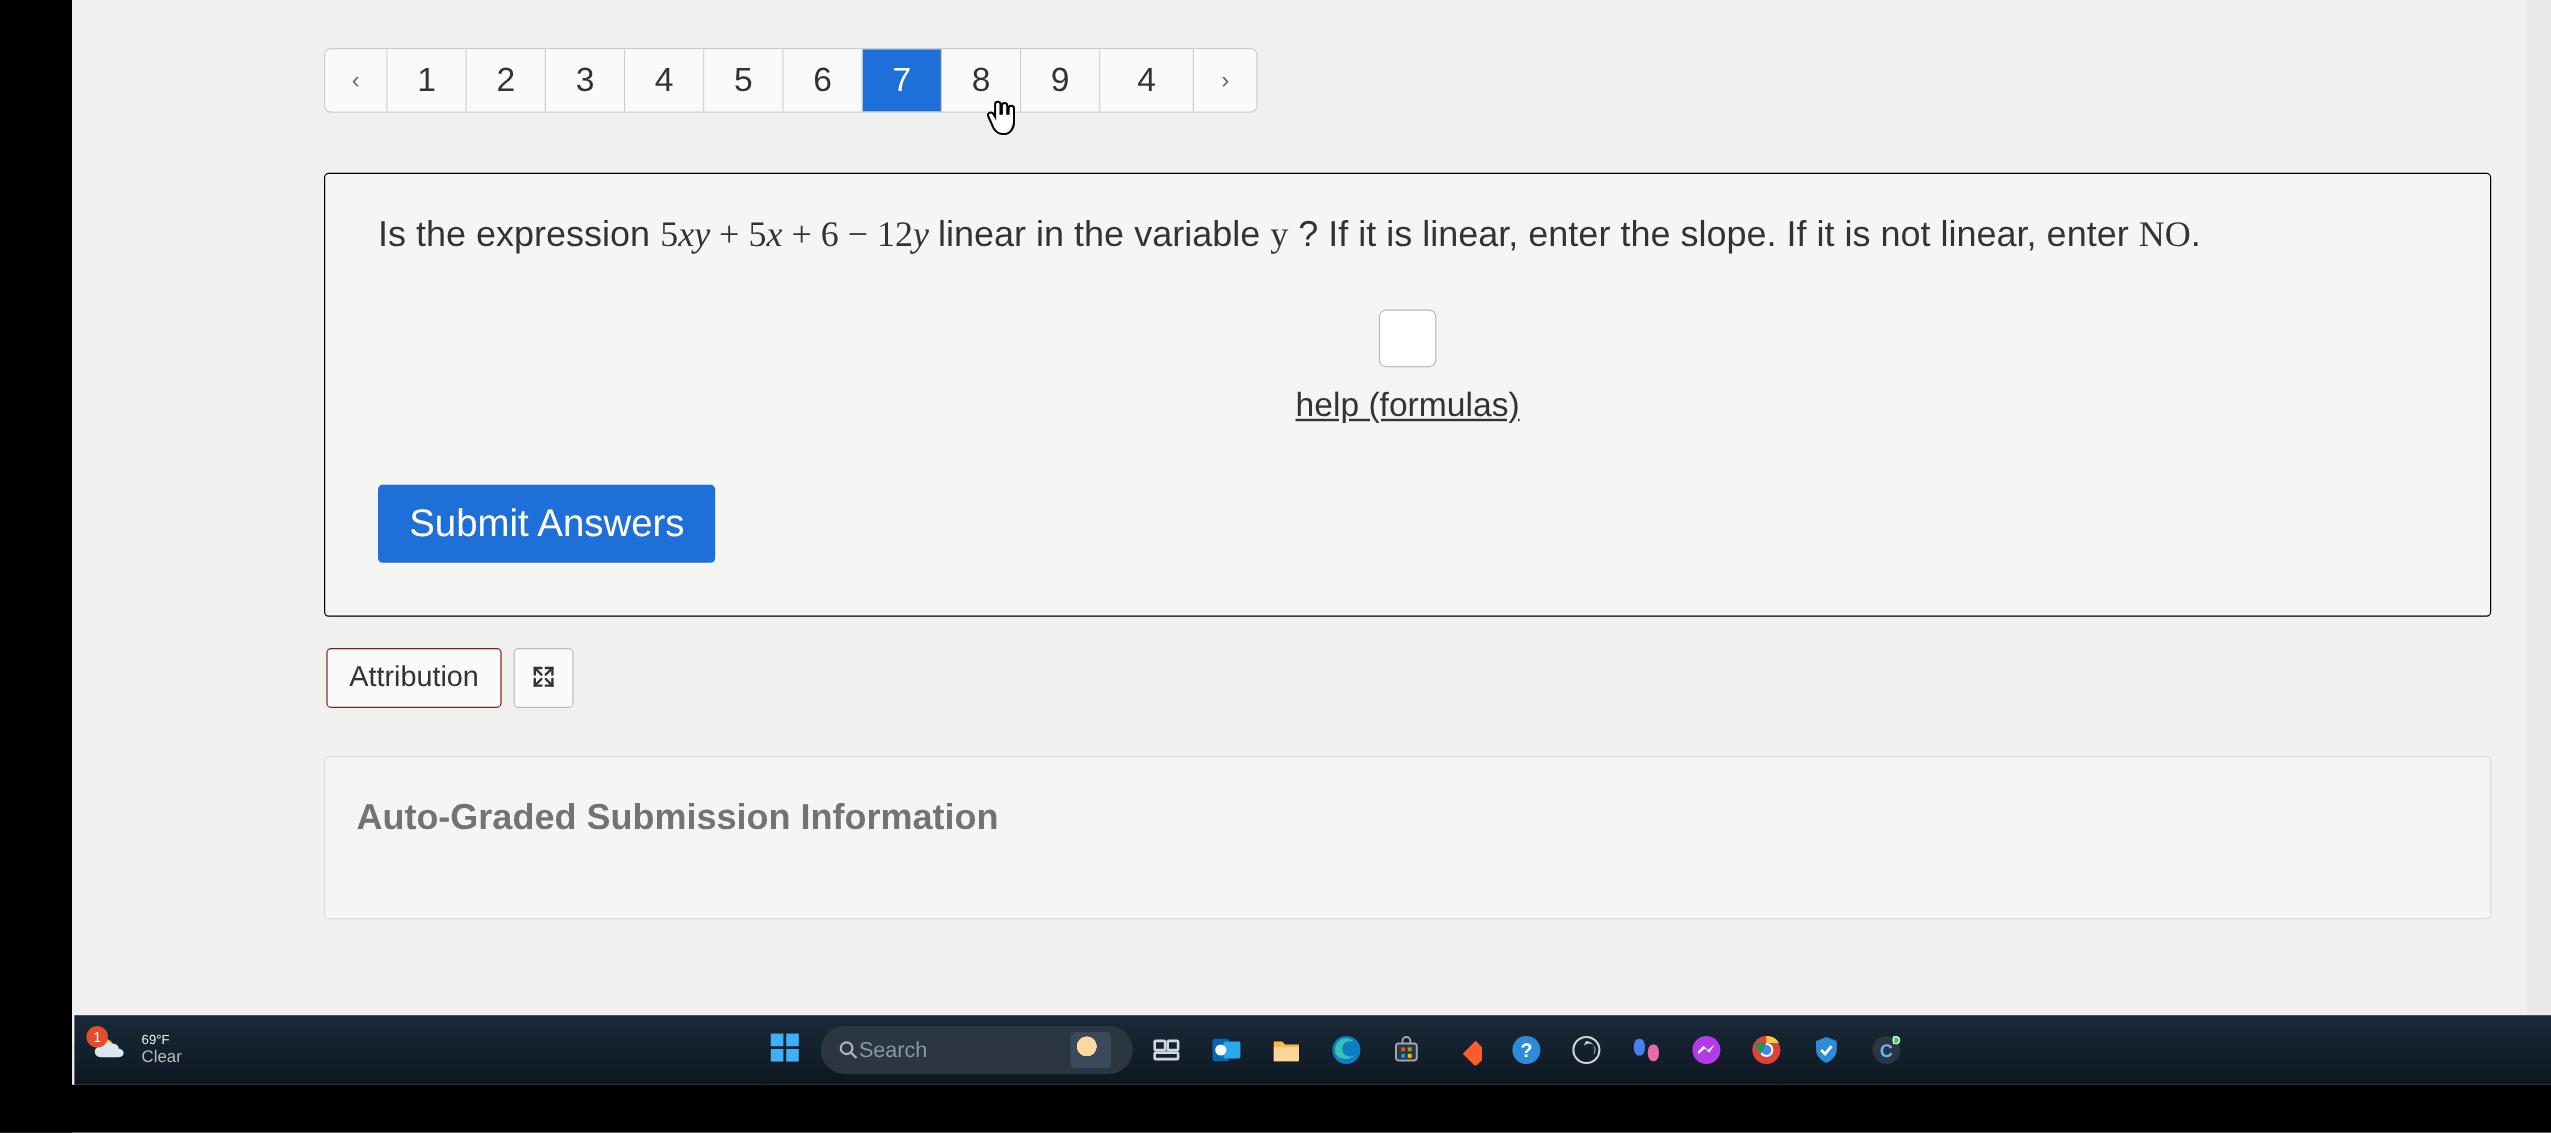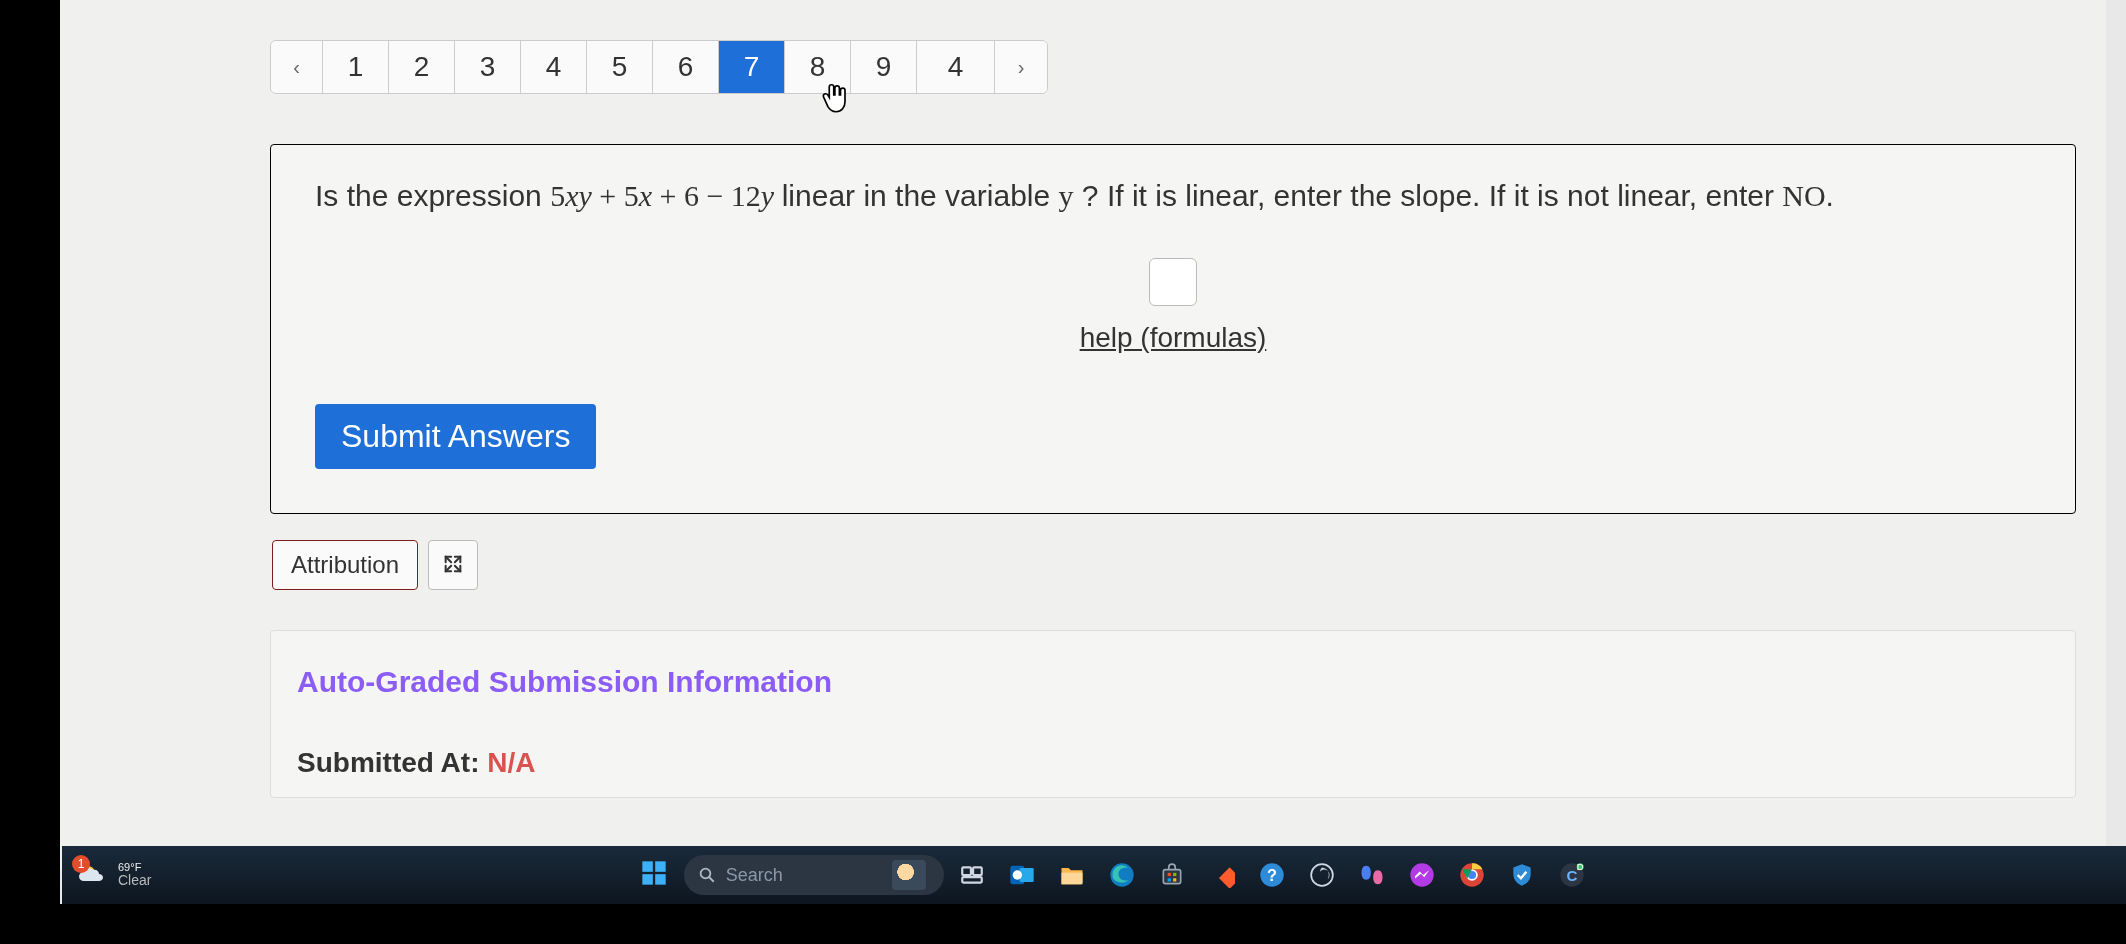"Auto-Graded Submission Information" .info-heading { color: #8b5cf6 -> #737373 }
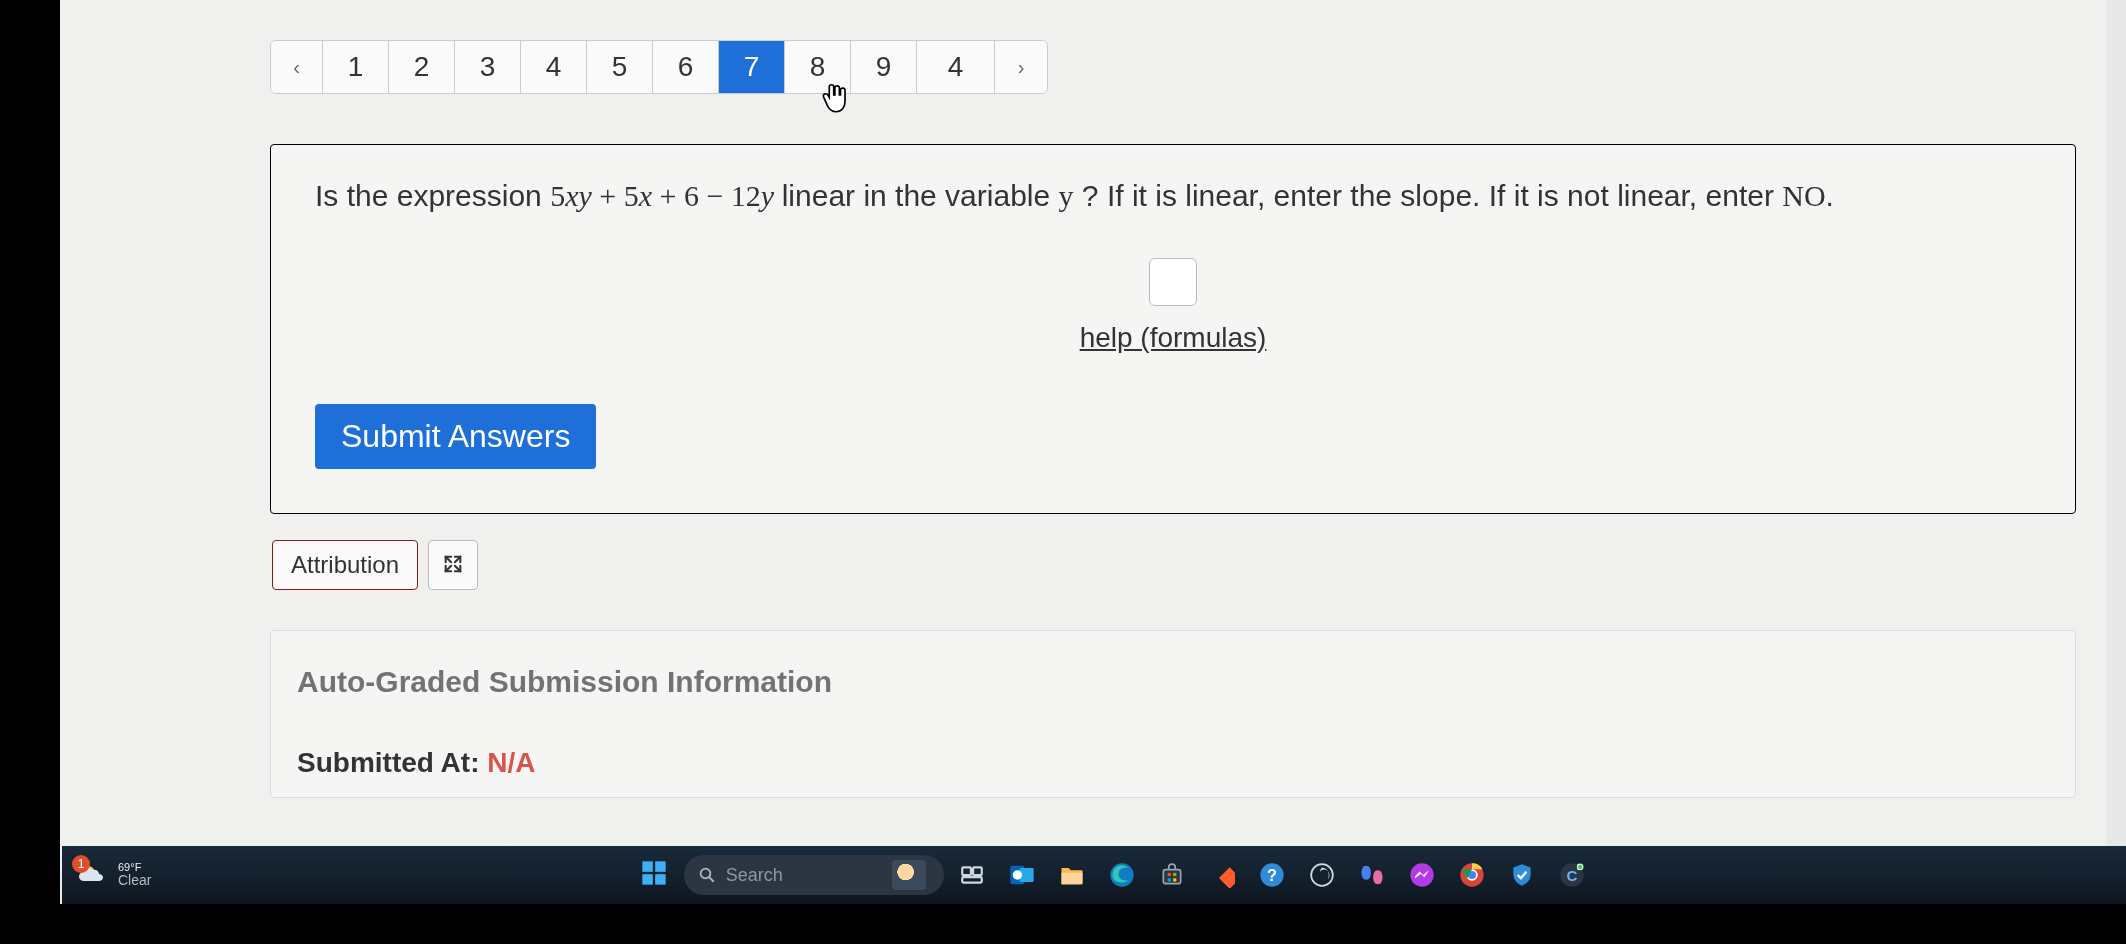"Submitted At: N/A" div.submitted-line { html: <div> <span>Submitted At: </span><span>N/A</span> </div> -> none }
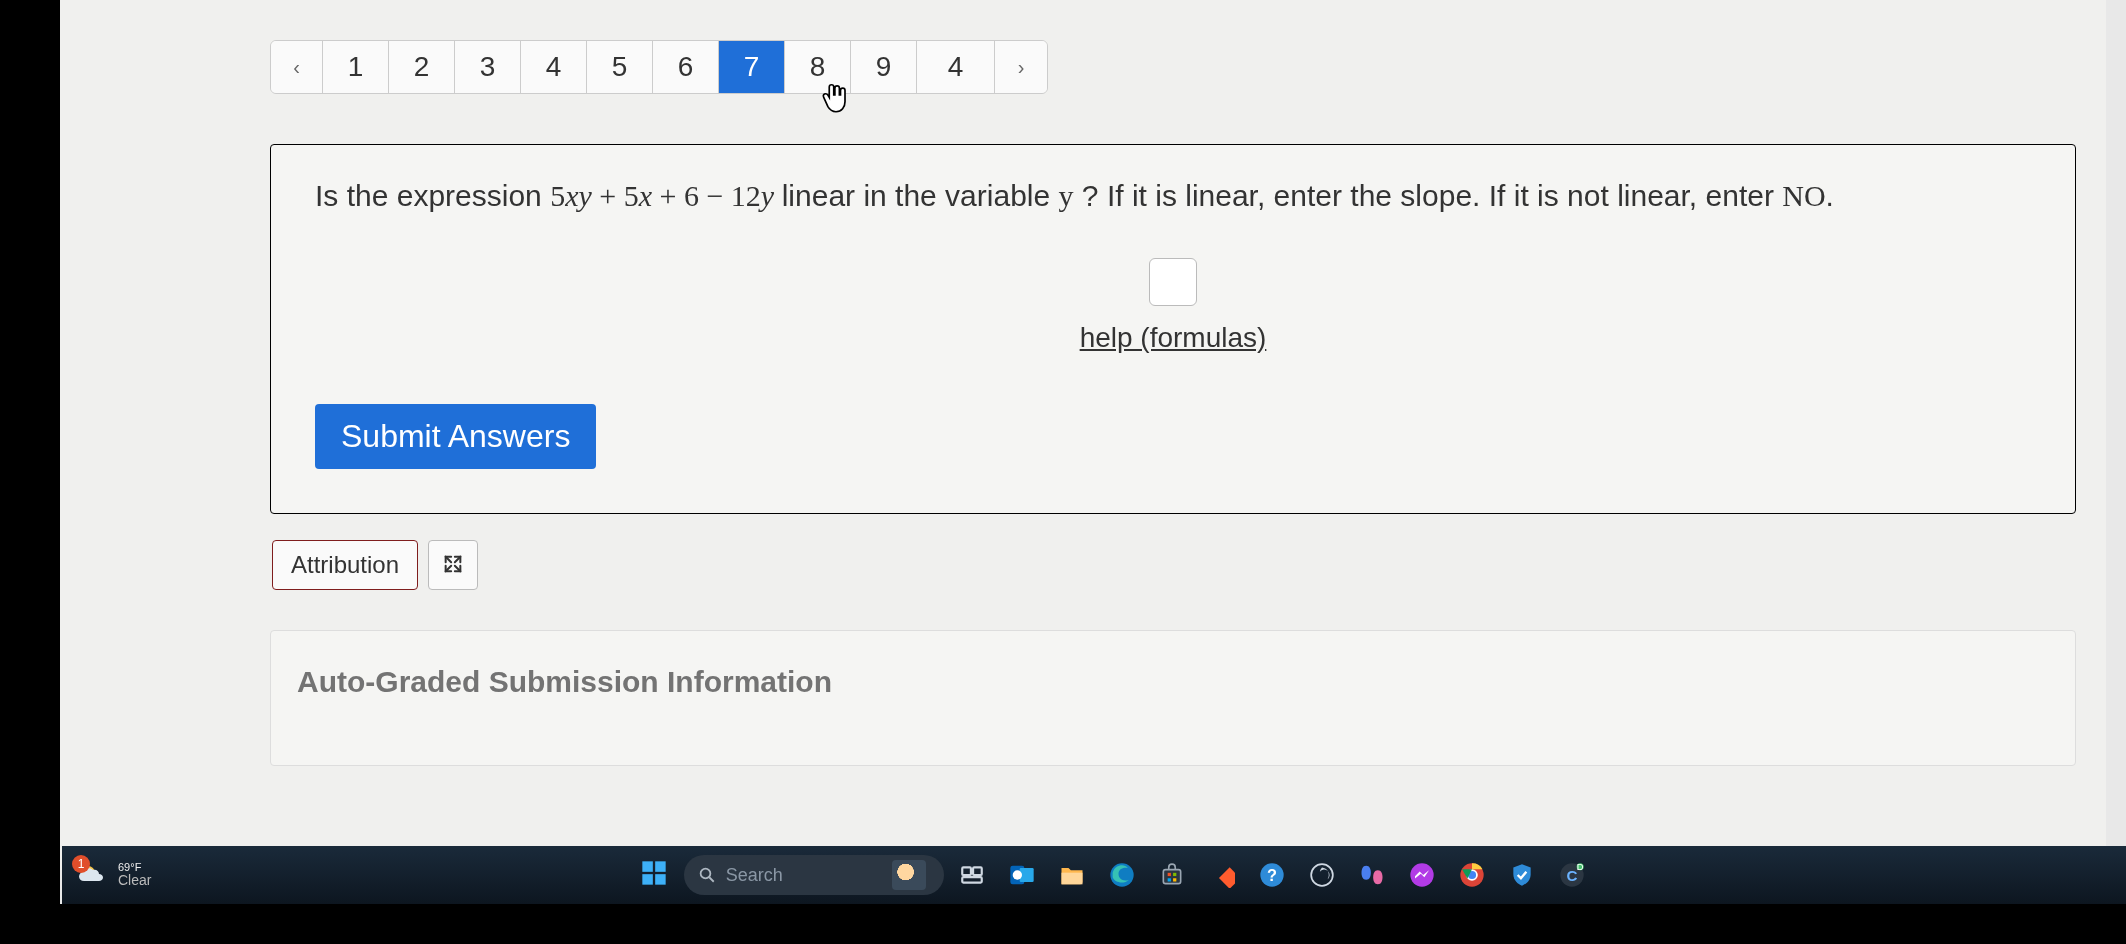"Search" .search-pill { gap: 10px -> none }
